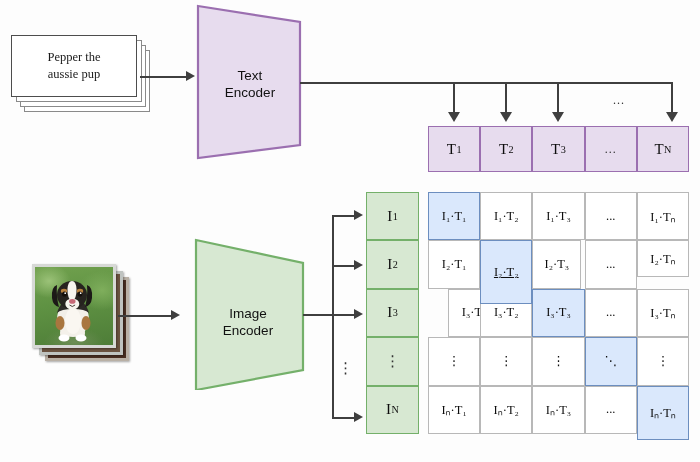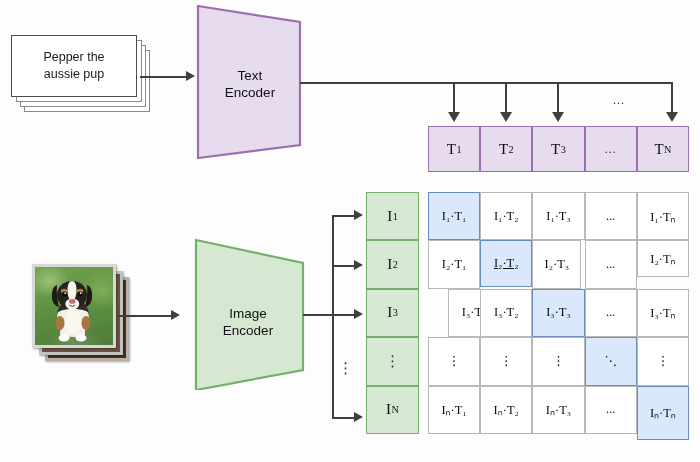"Pepper the" .card-text { font-family: Liberation Sans, sans-serif -> Liberation Serif, serif }
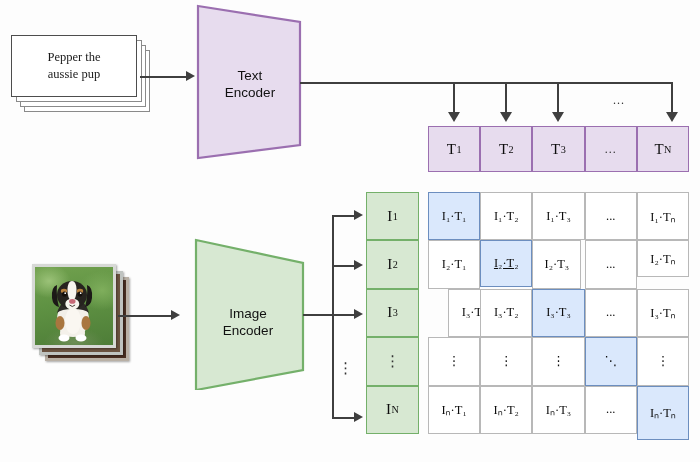"I₂·T₂" div.cell { height: 47px -> 64px }
